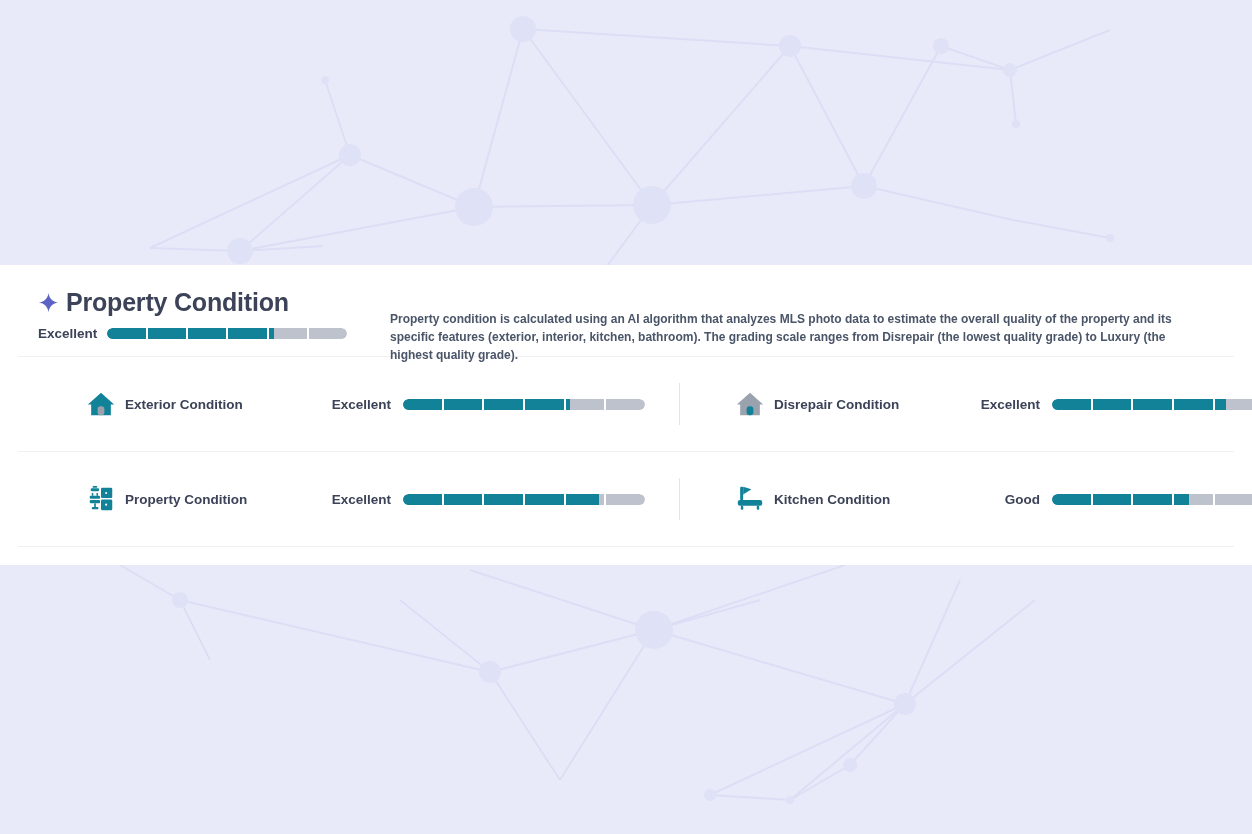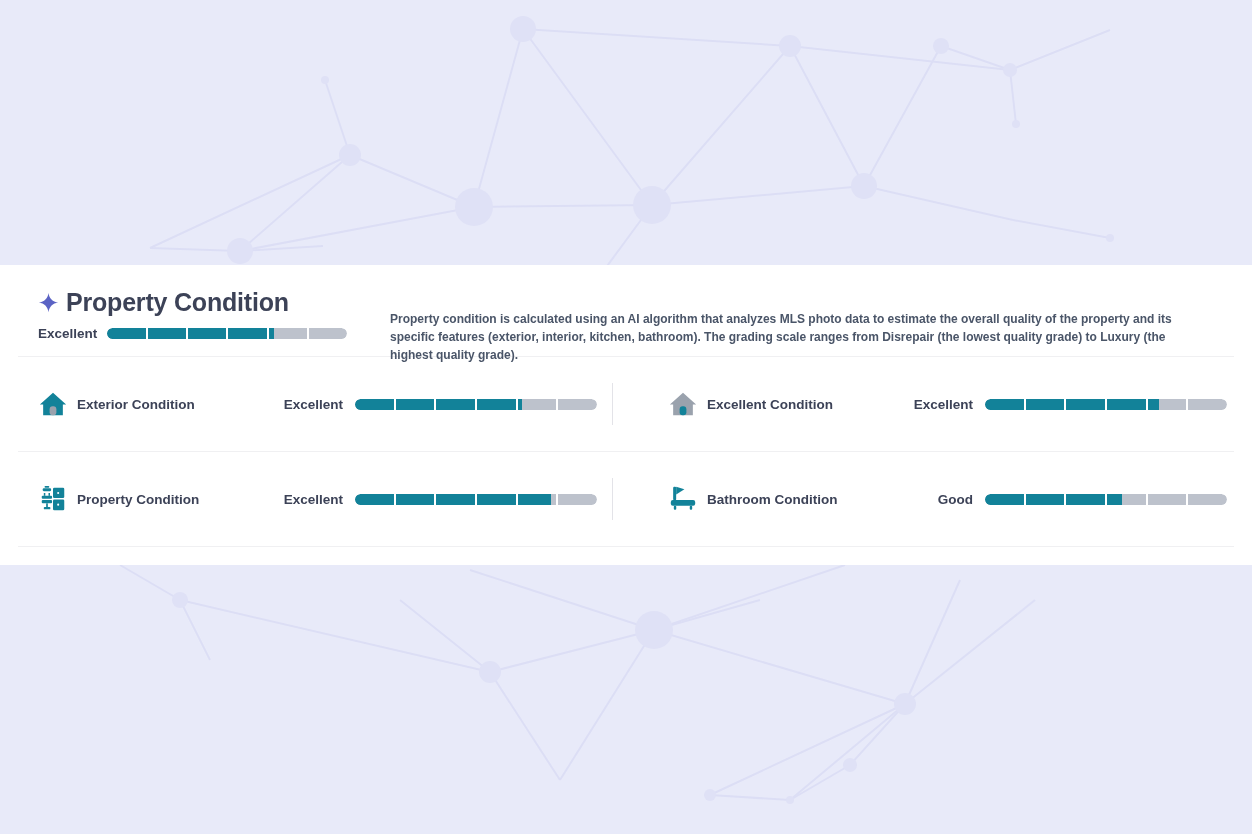"Exterior Condition" .cond-cell { margin-left: none -> 48px }
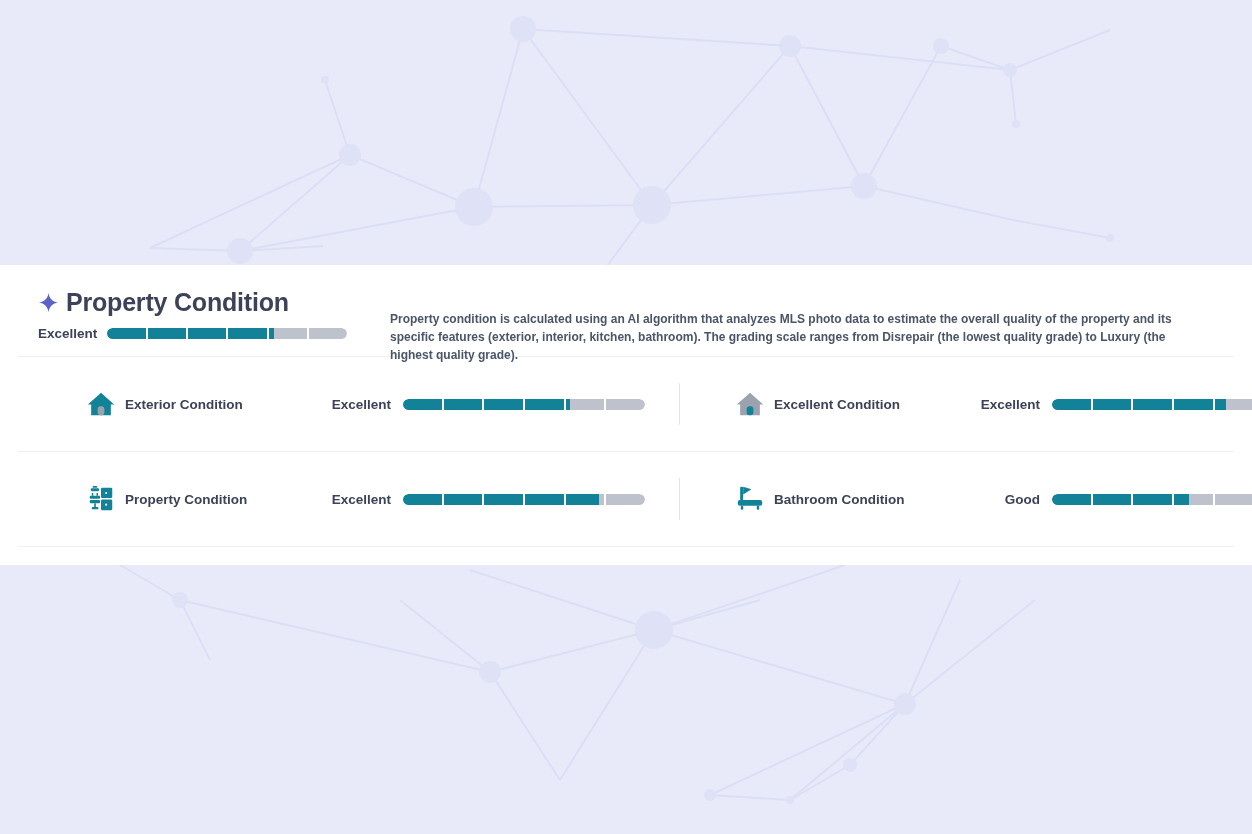"Excellent Condition" span.cond-name { text: Excellent -> Disrepair }
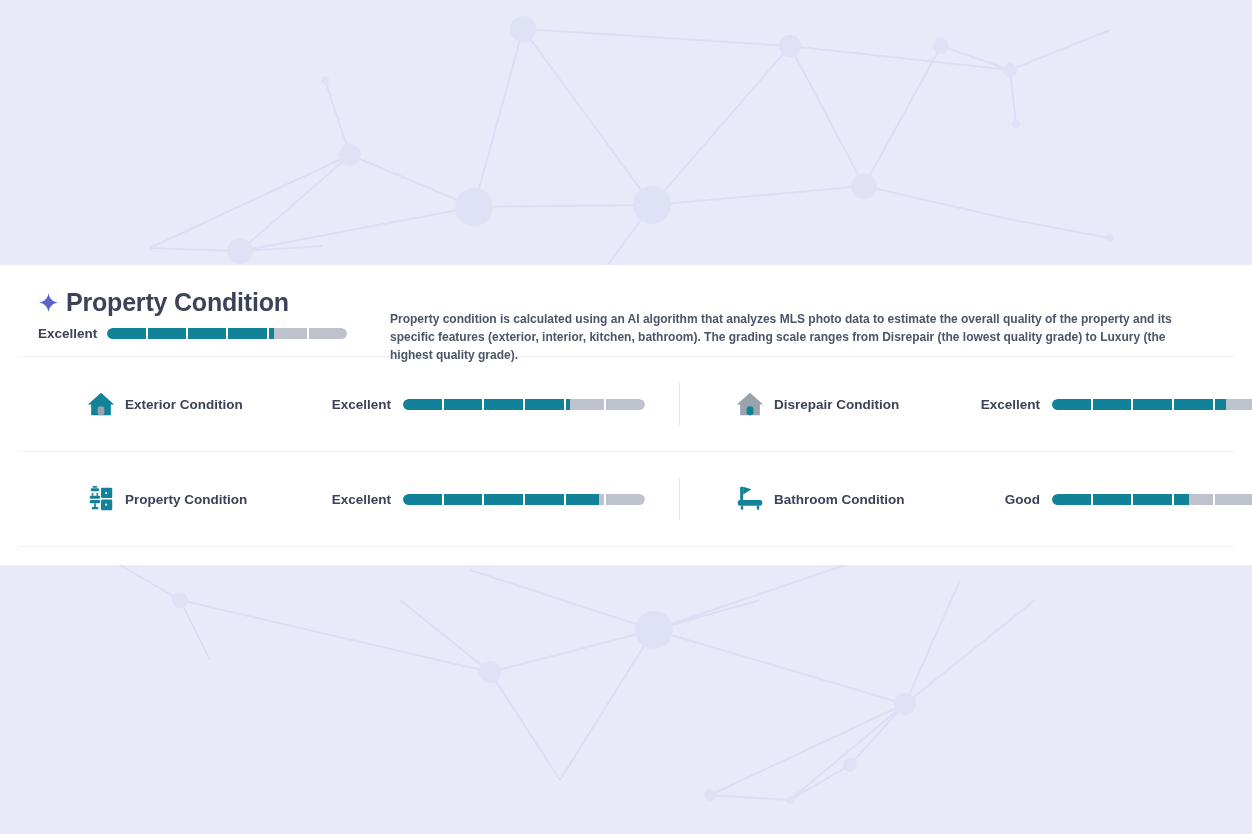"Bathroom Condition" span.cond-name { text: Bathroom -> Kitchen }
